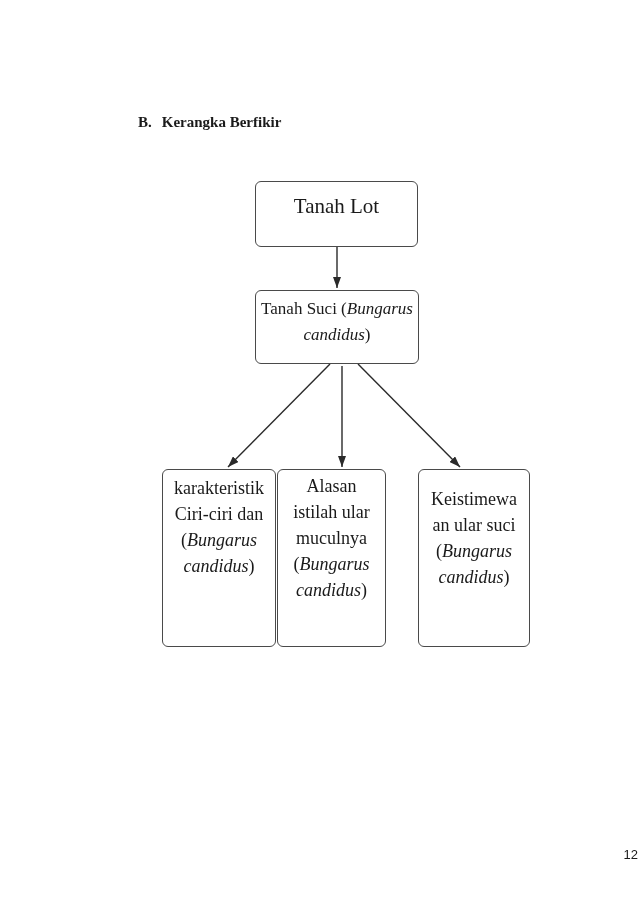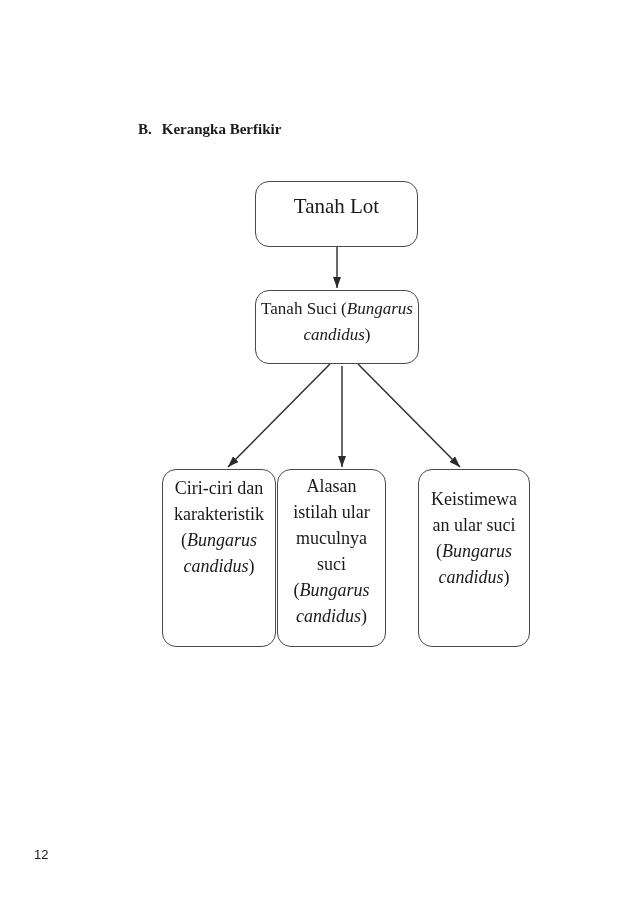"B. Kerangka Berfikir" .heading { top: 121px -> 114px }
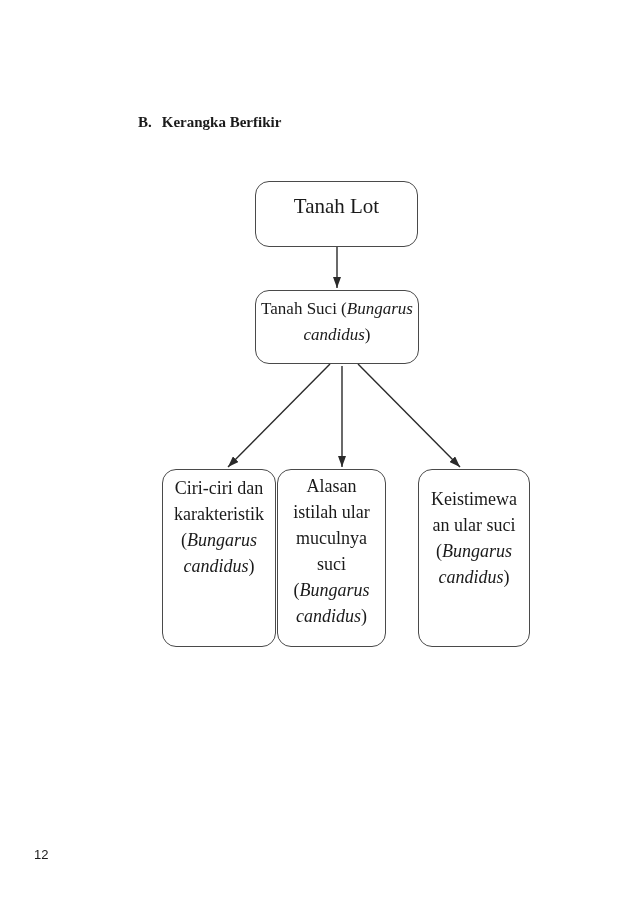"Tanah Lot" .node { border-radius: 14px -> 6px }
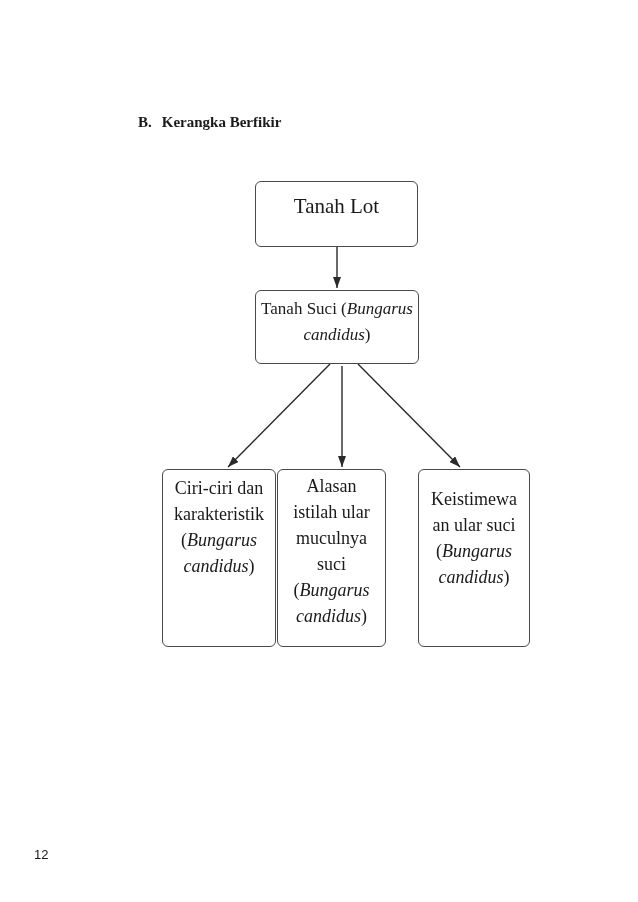"Ciri-ciri dan" div.node-line { order: before "karakteristik" -> after "karakteristik" }
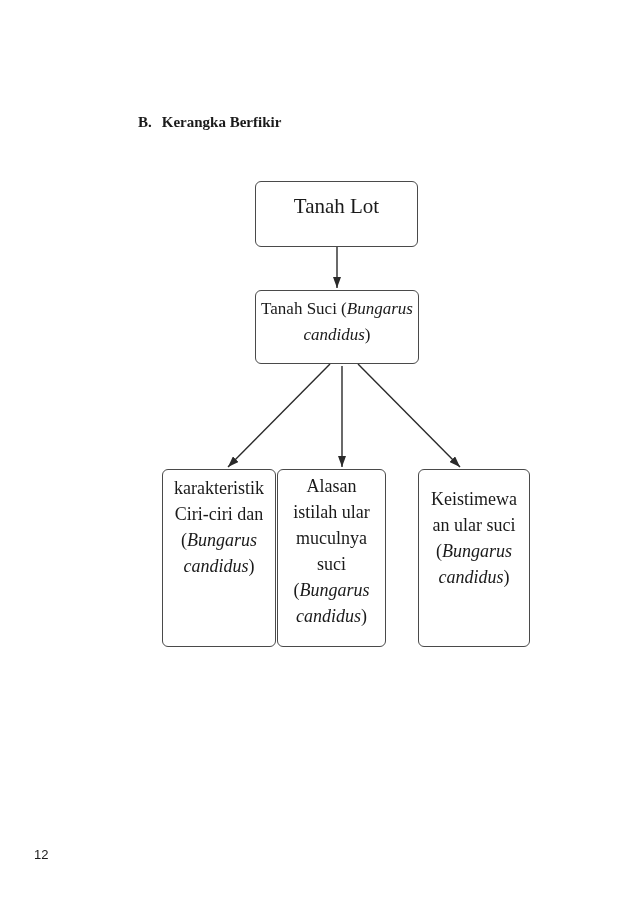"suci" div.node-line { html: <div><span>suci</span></div> -> none }
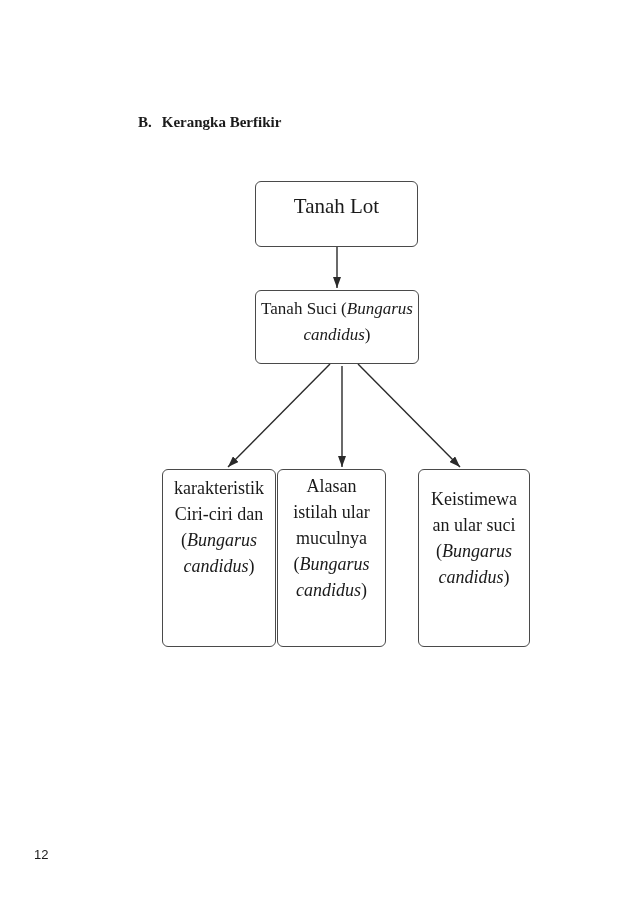"12" .page-number { text-align: left -> right }
